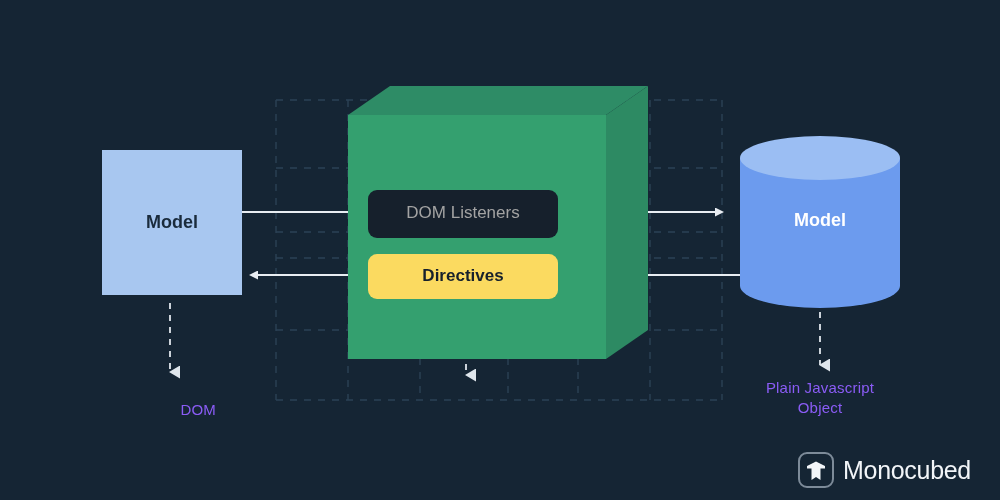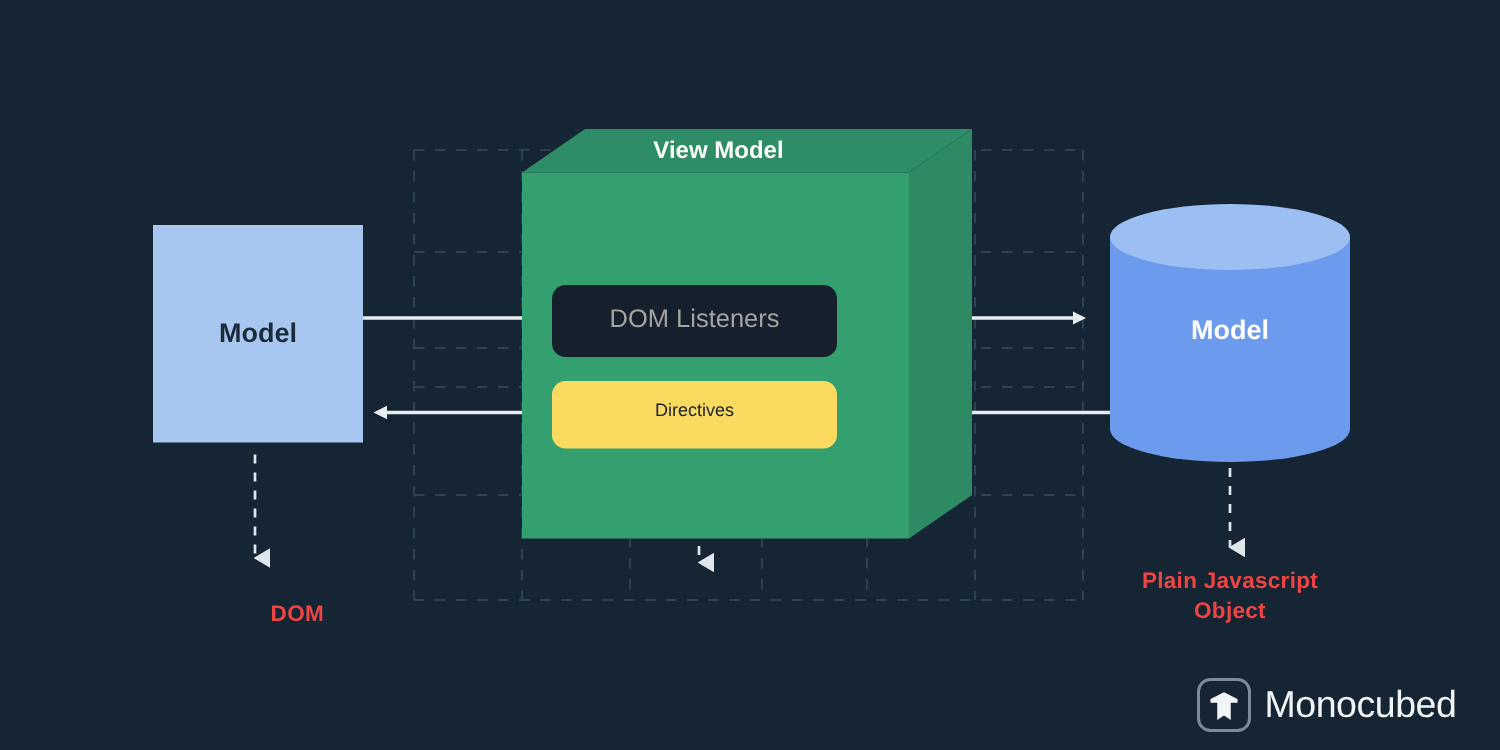"View Model" div.node-text { html: <div>View Model</div> -> none }
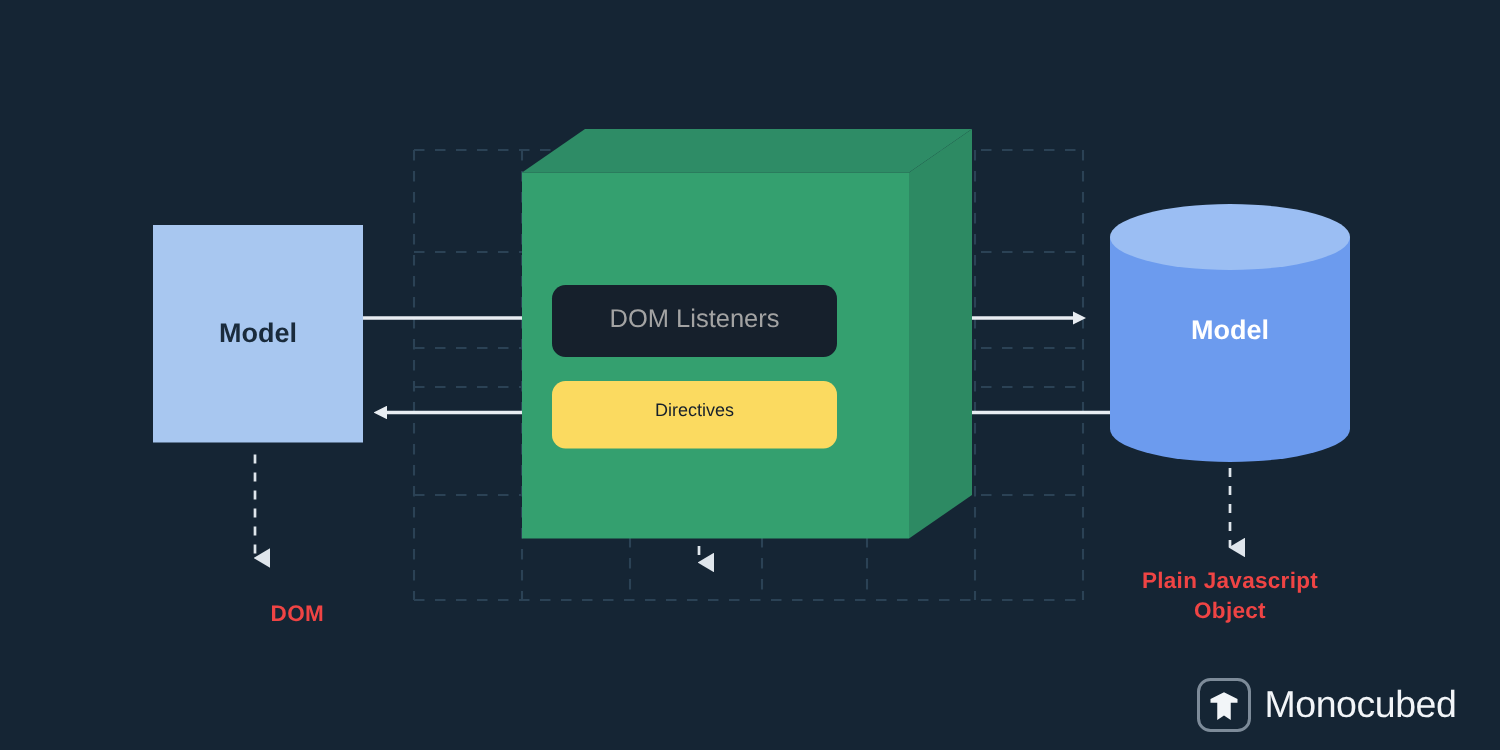"Directives" #directives-text { font-size: 12px -> 17px; font-weight: normal -> bold }
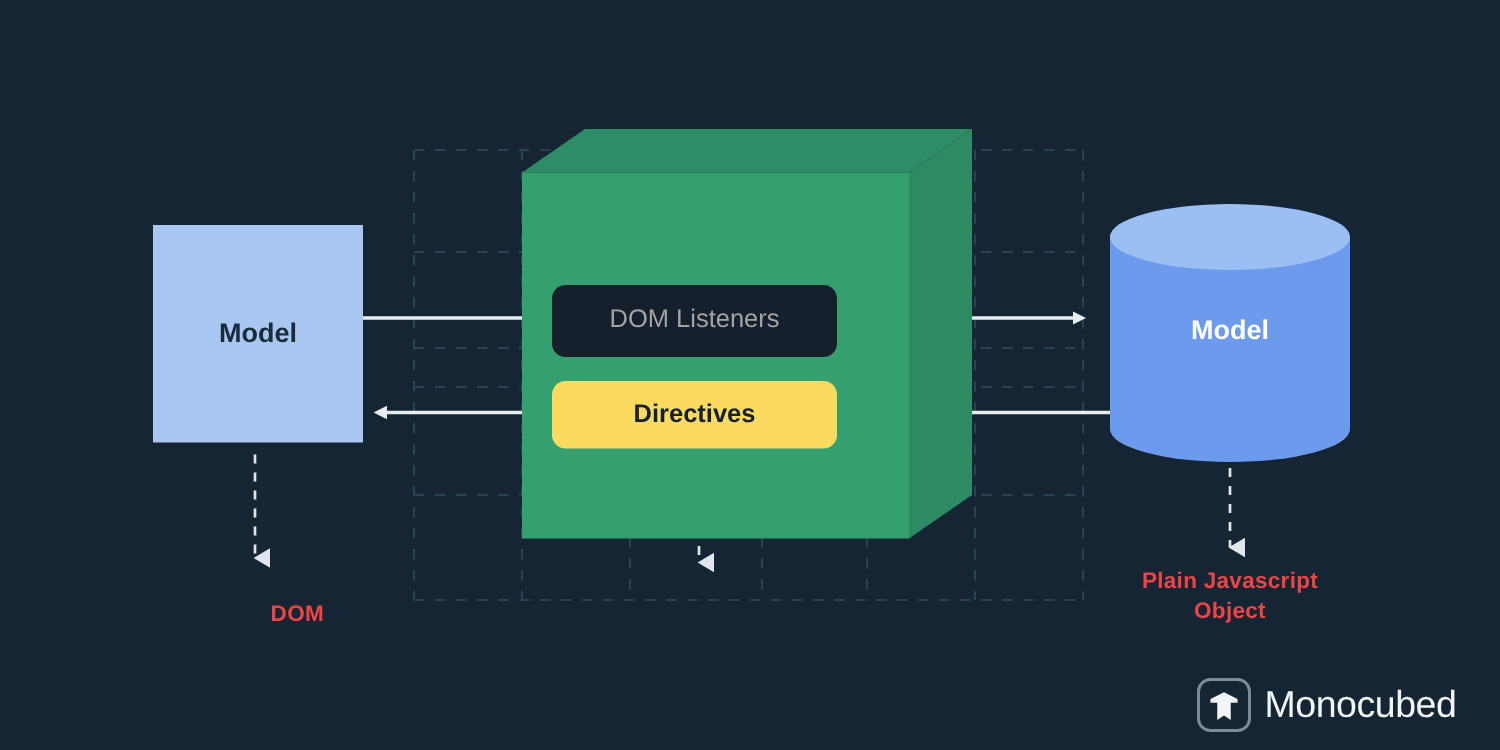"Plain Javascript" .lbl { color: #ef4444 -> #8b5cf6; font-weight: bold -> normal }
